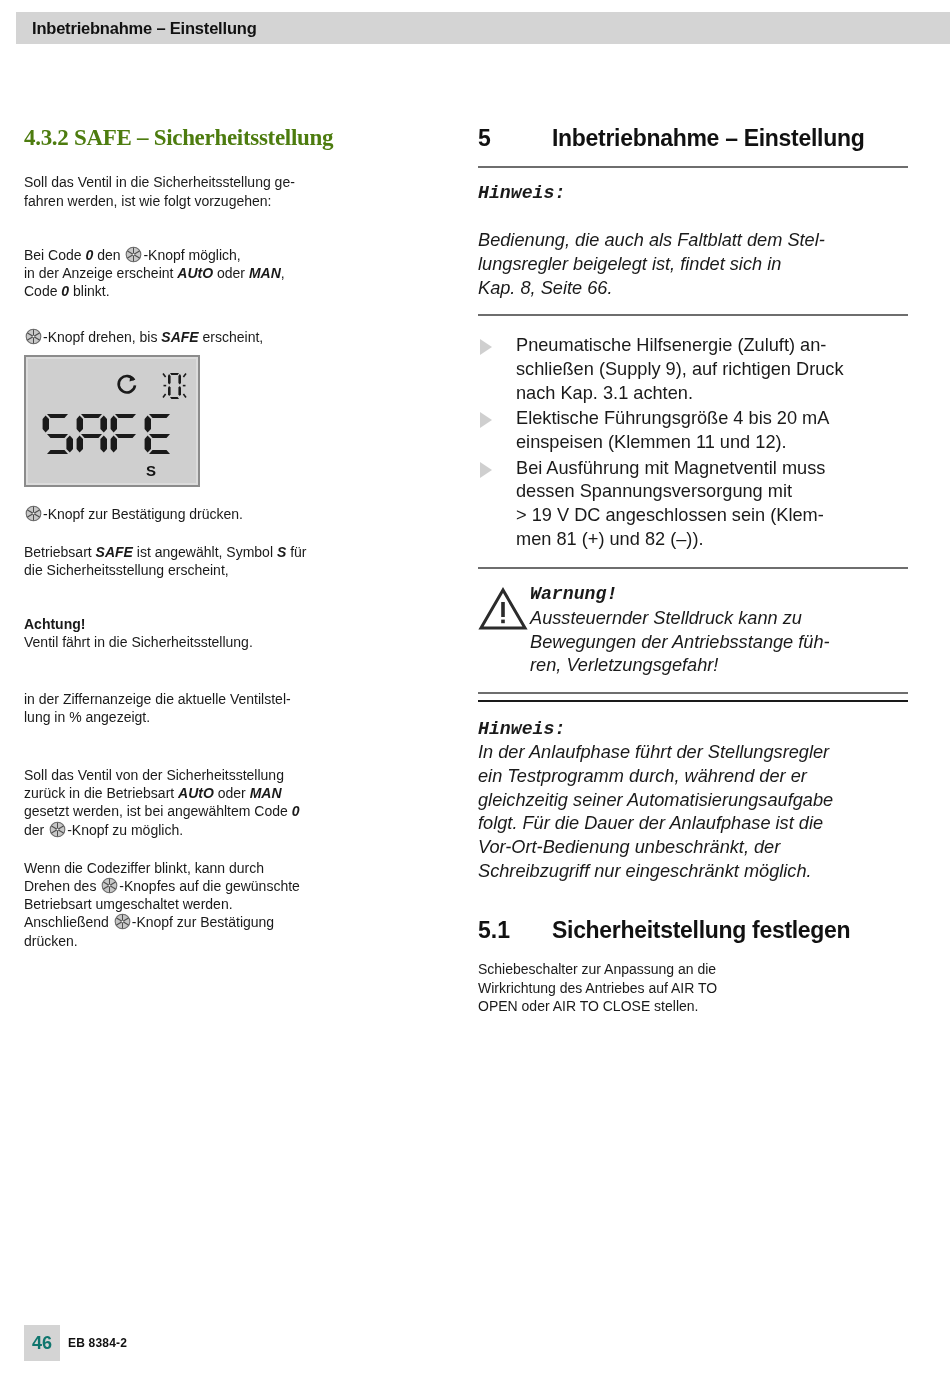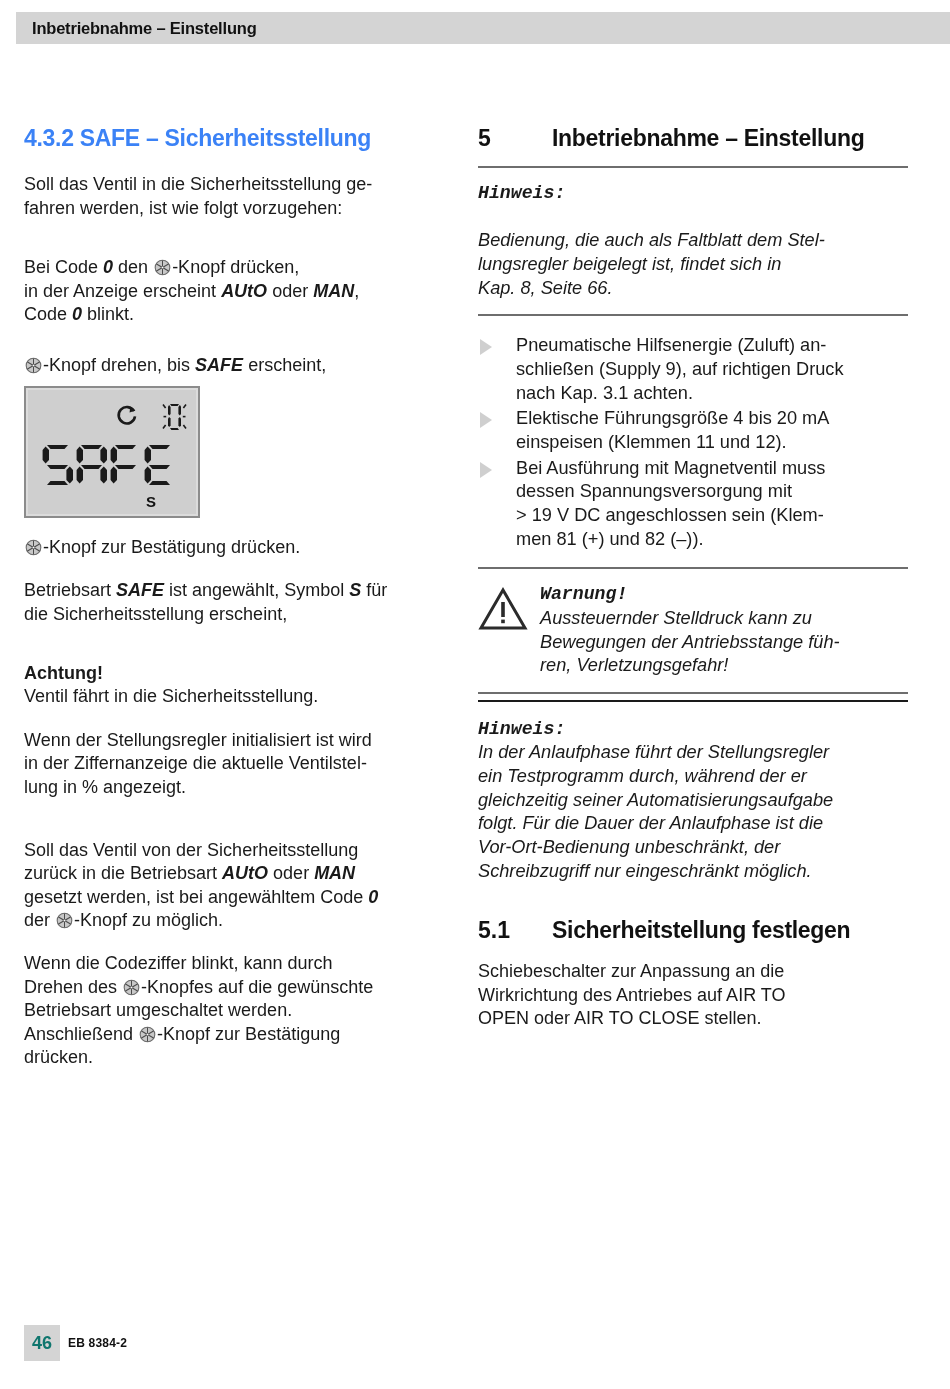"4.3.2 SAFE – Sicherheitsstellung" h2.chapter-head { color: #3b82f6 -> #4d7c0f; font-family: none -> Liberation Serif, serif }
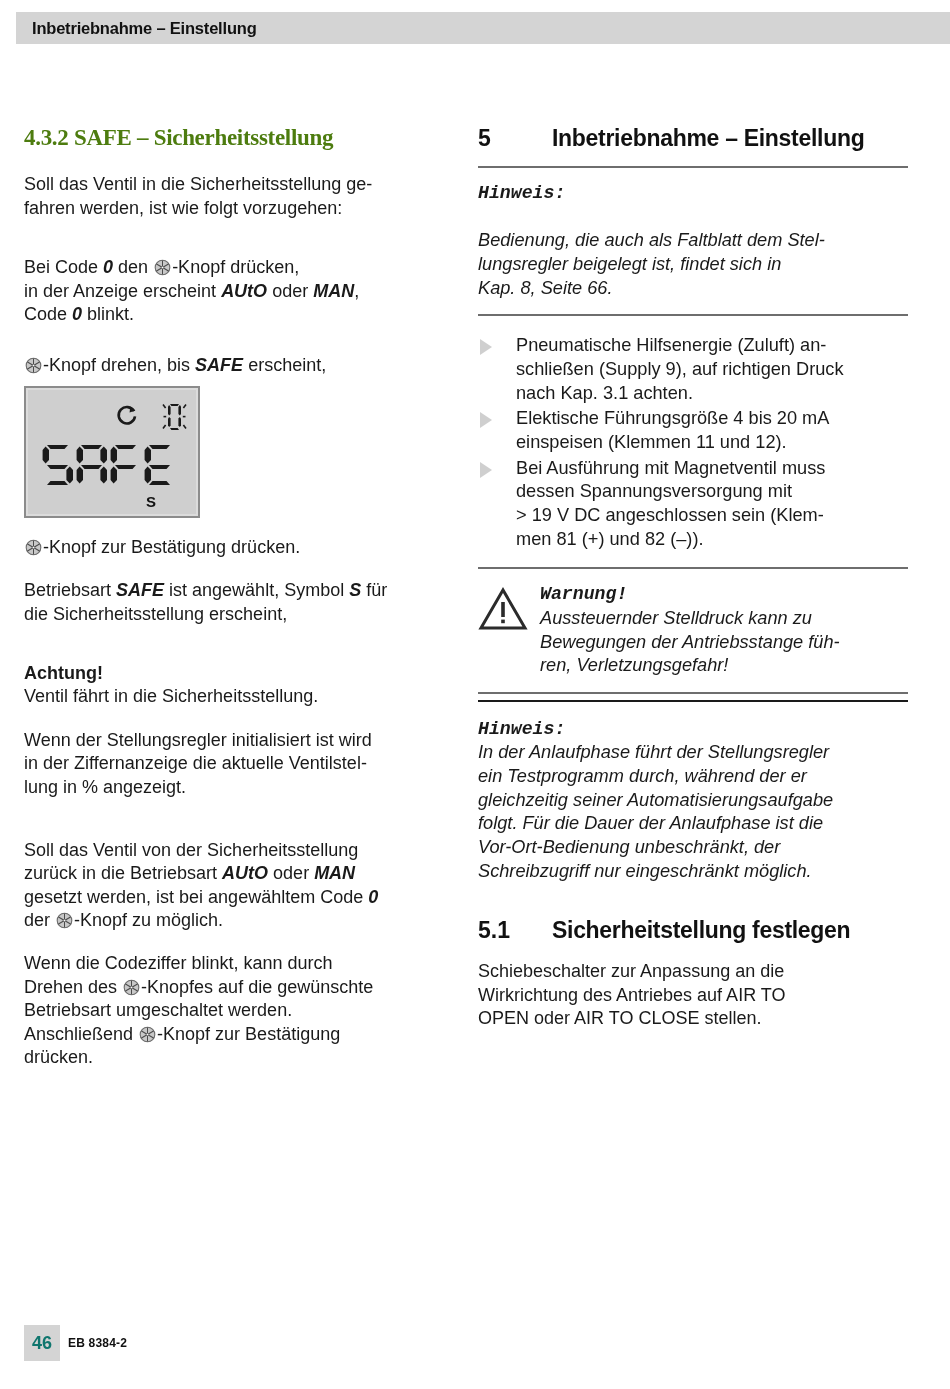"Soll das Ventil in die" p.body { font-size: 18px -> 14px }
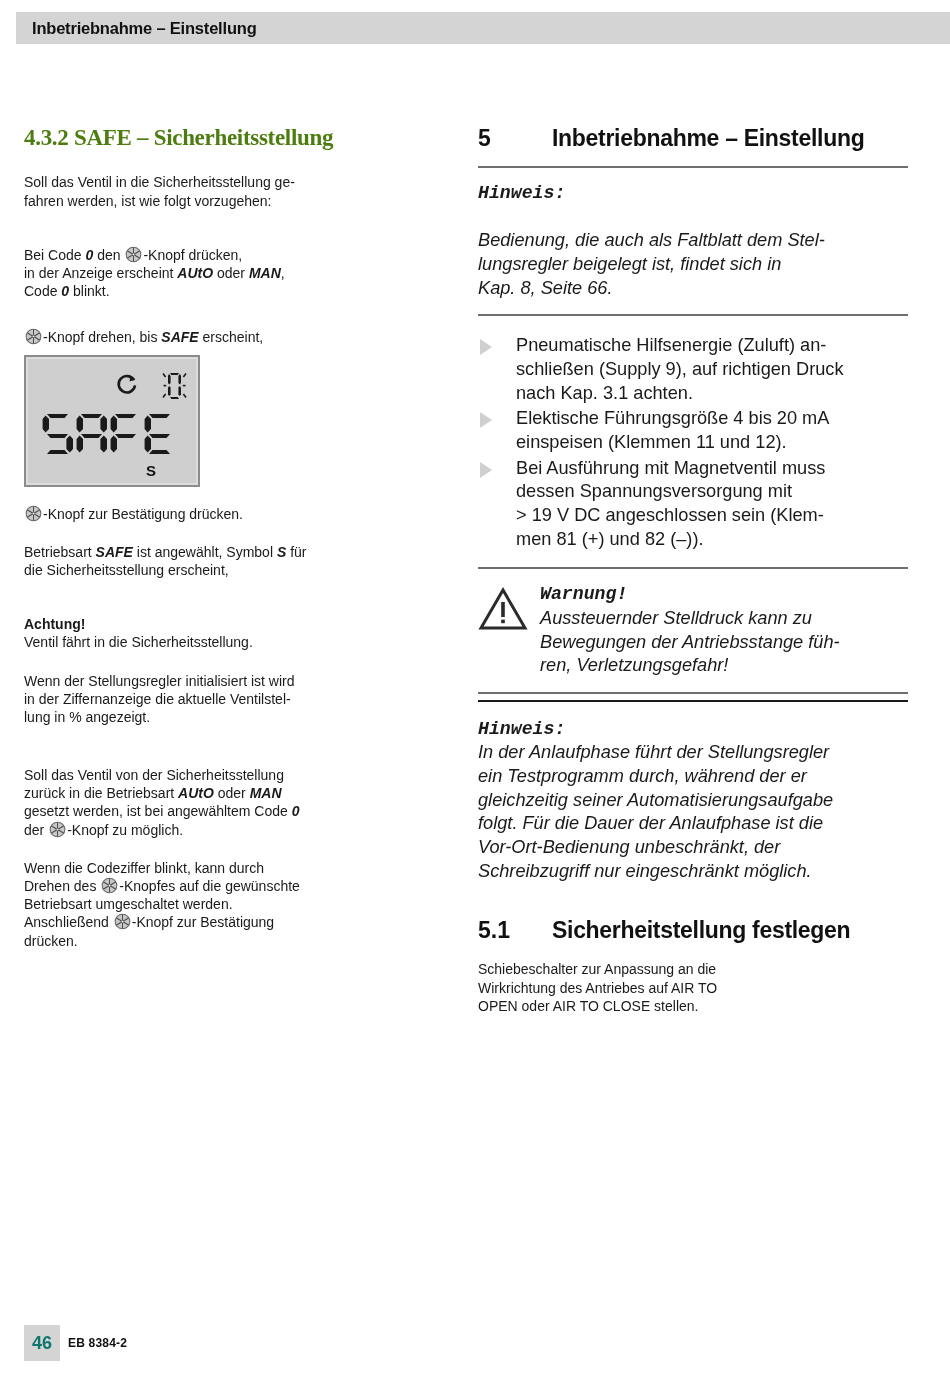"-Knopf drücken," span { text: drücken -> möglich }
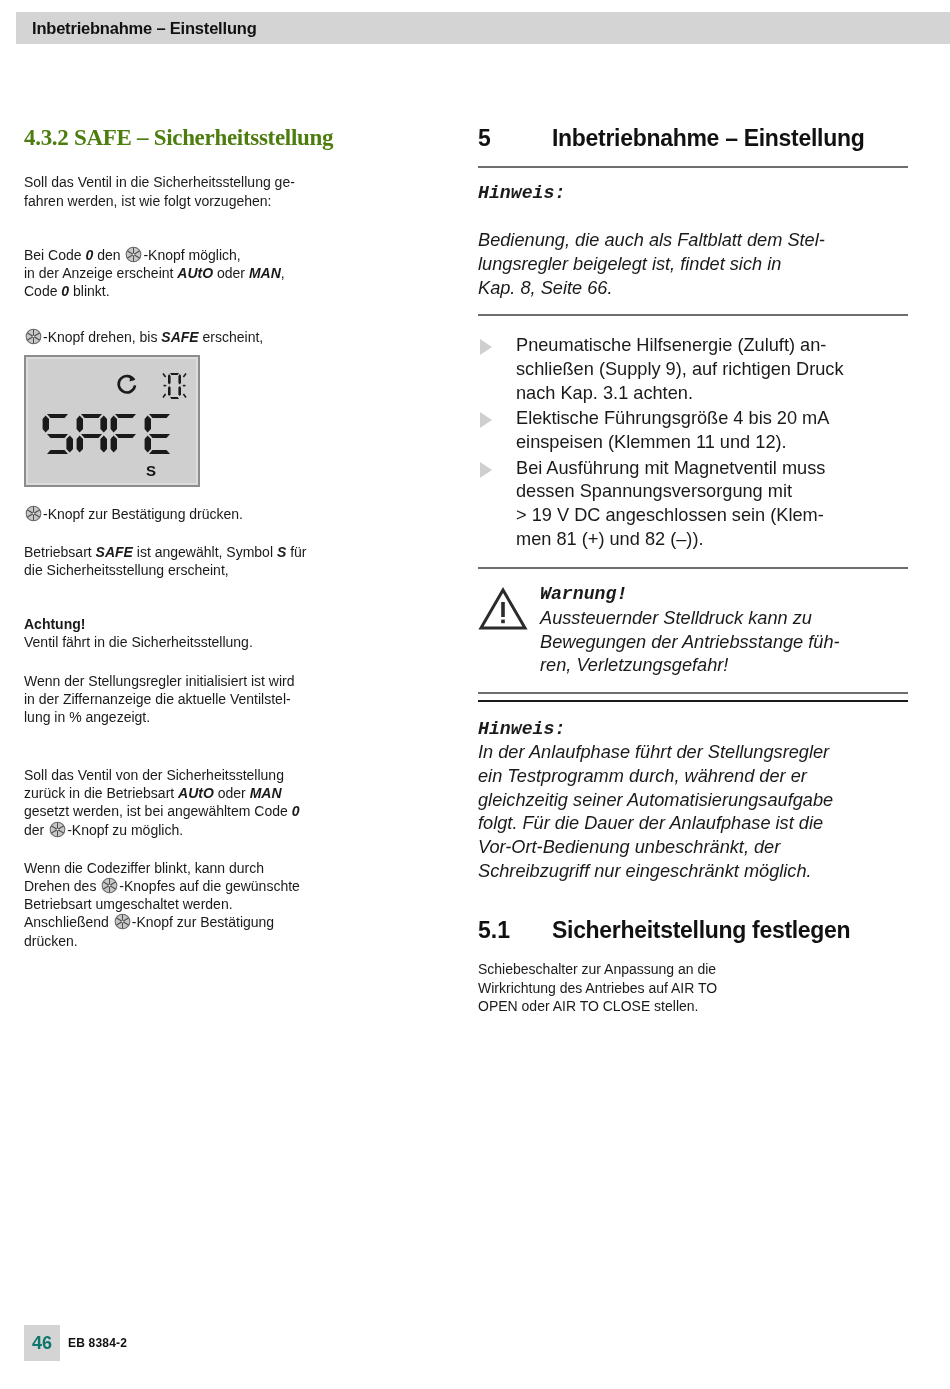"Warnung!" .warn-block { gap: 10px -> none }
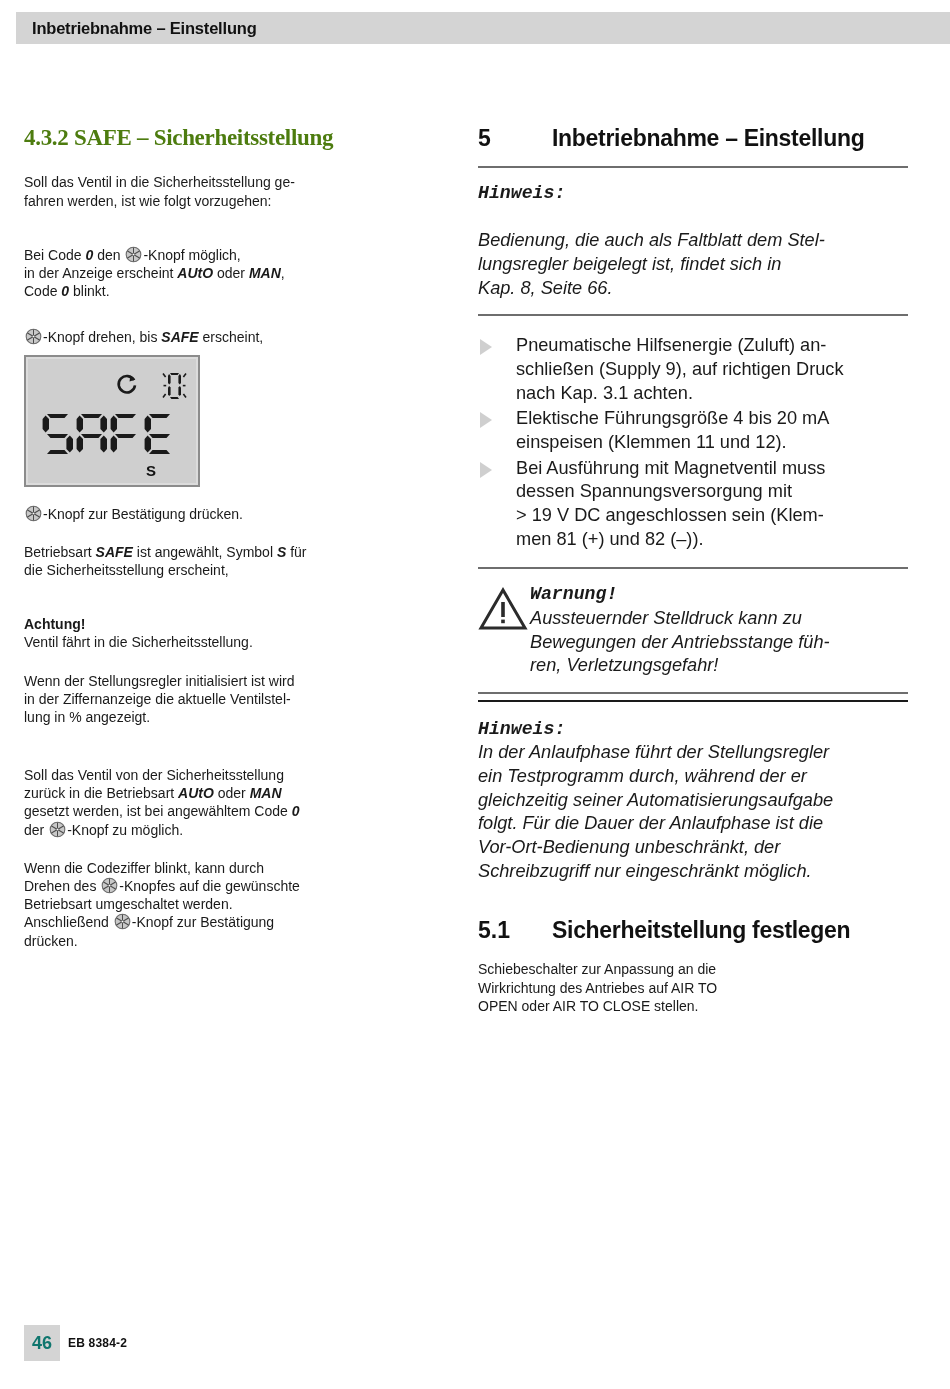"Wenn der Stellungsregler initialisiert" span { html: <span>Wenn der Stellungsregler initialisiert ist wird</span> -> none }
